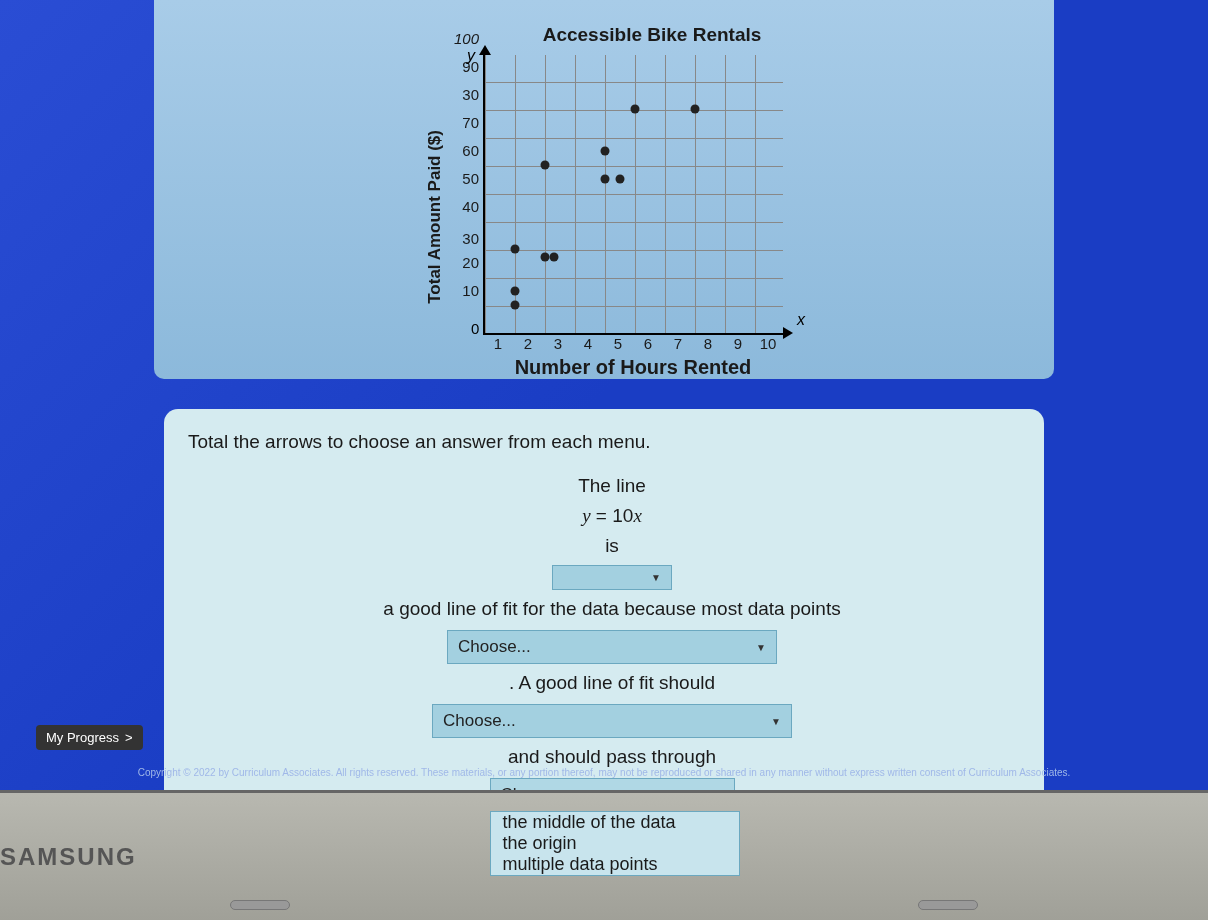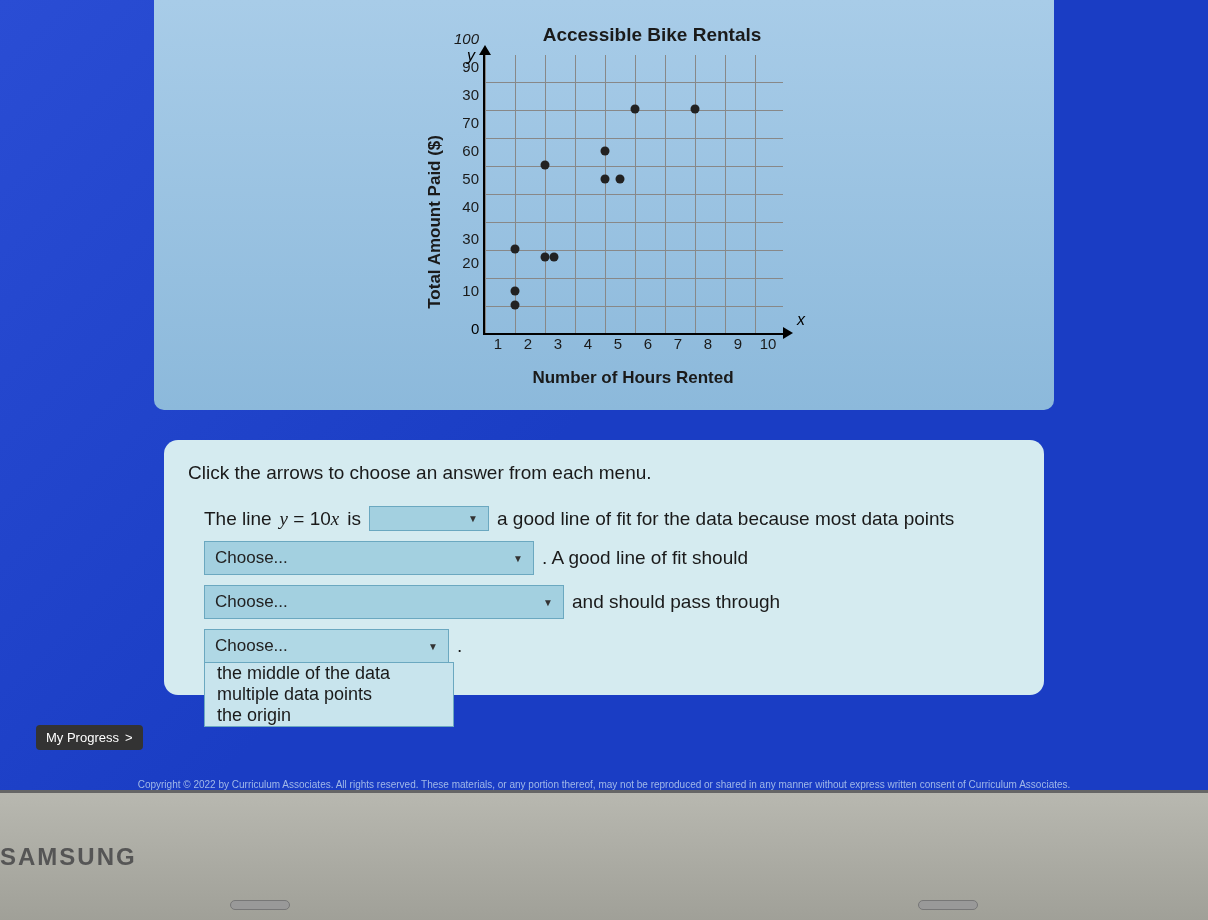"Number of Hours Rented" .xlabel { font-size: 17px -> 20px; margin-top: 16px -> 4px }
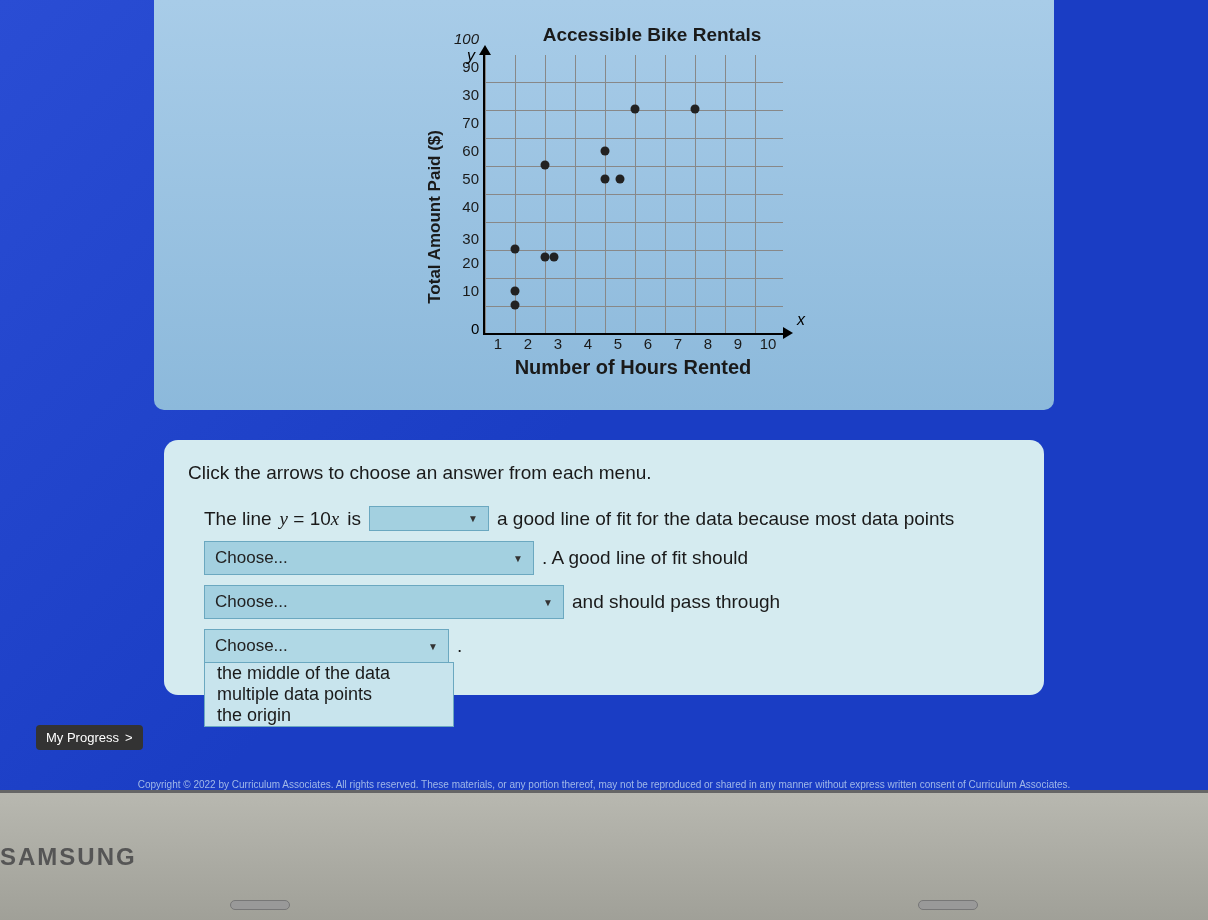"Click the arrows to choose" div.instruction { text: Click -> Total }
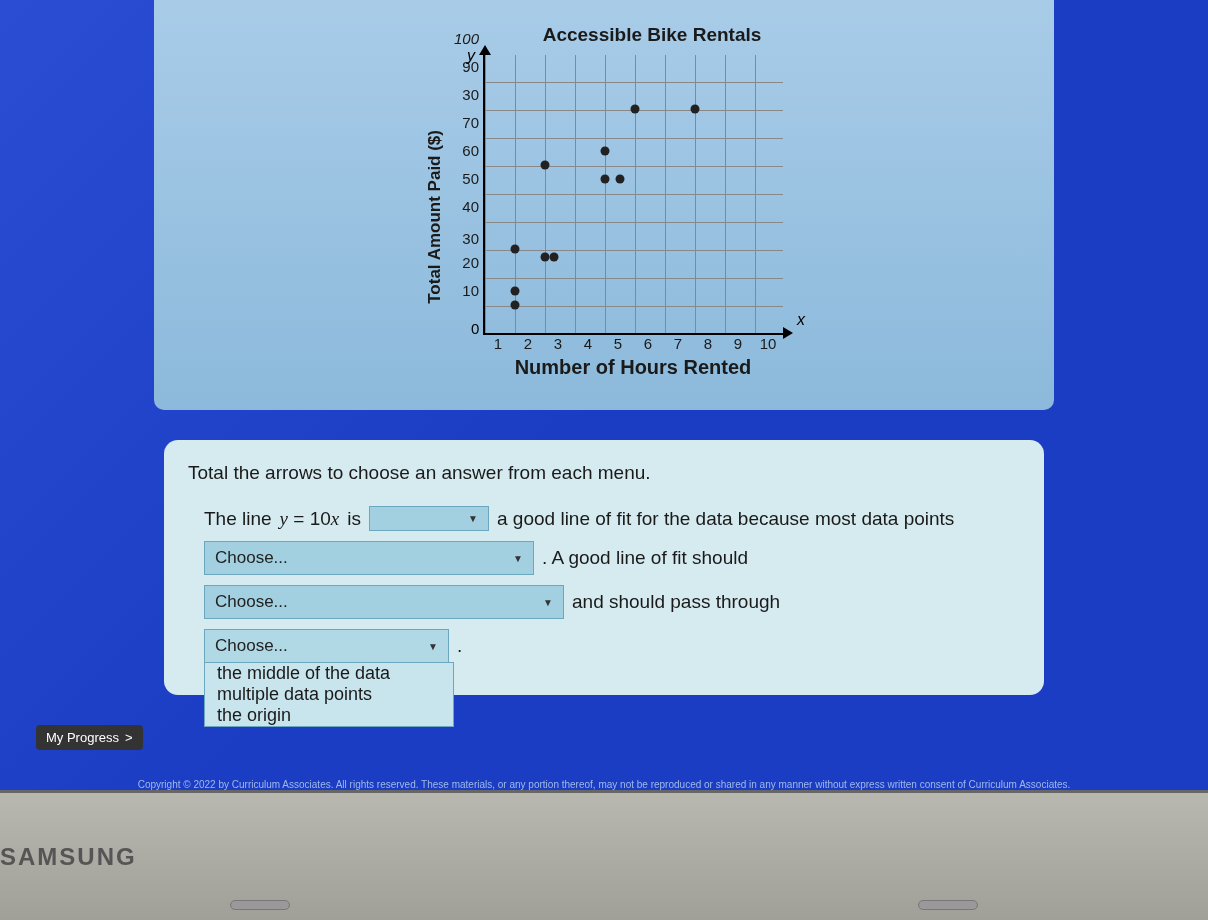"The line" .question-line { flex-direction: none -> column }
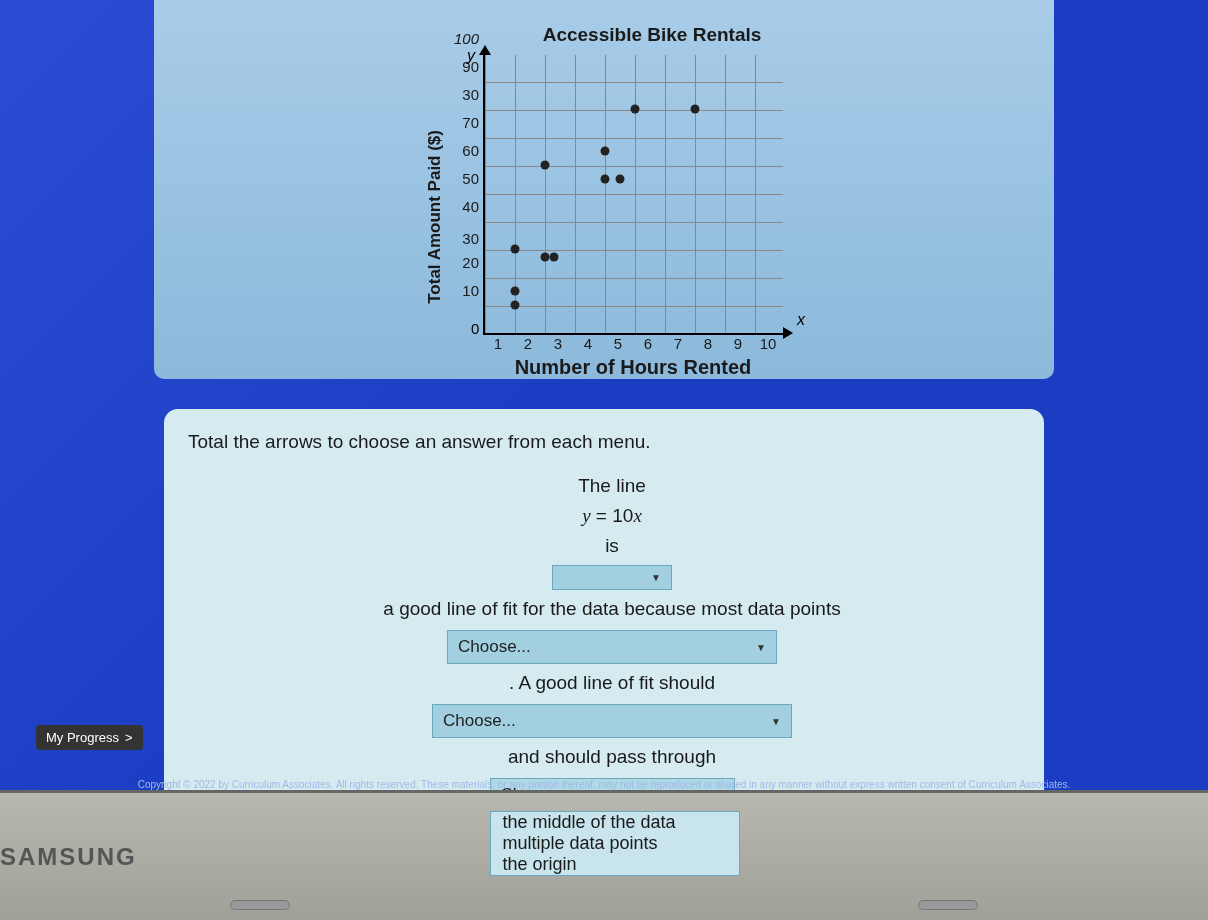"Copyright © 2022 by Curriculum" .copyright { bottom: 0 -> 12px }
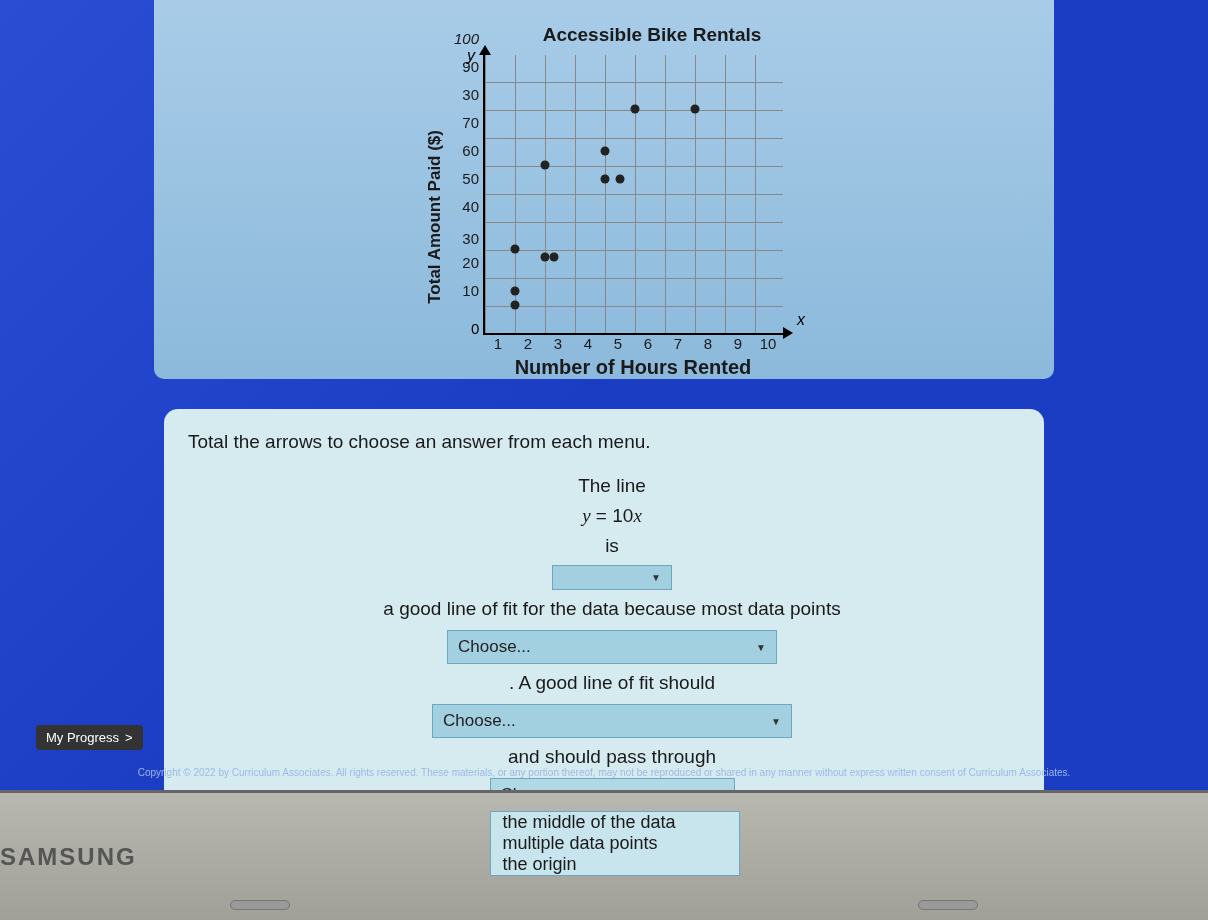"multiple data points" div.dropdown-option { order: before "the origin" -> after "the origin" }
